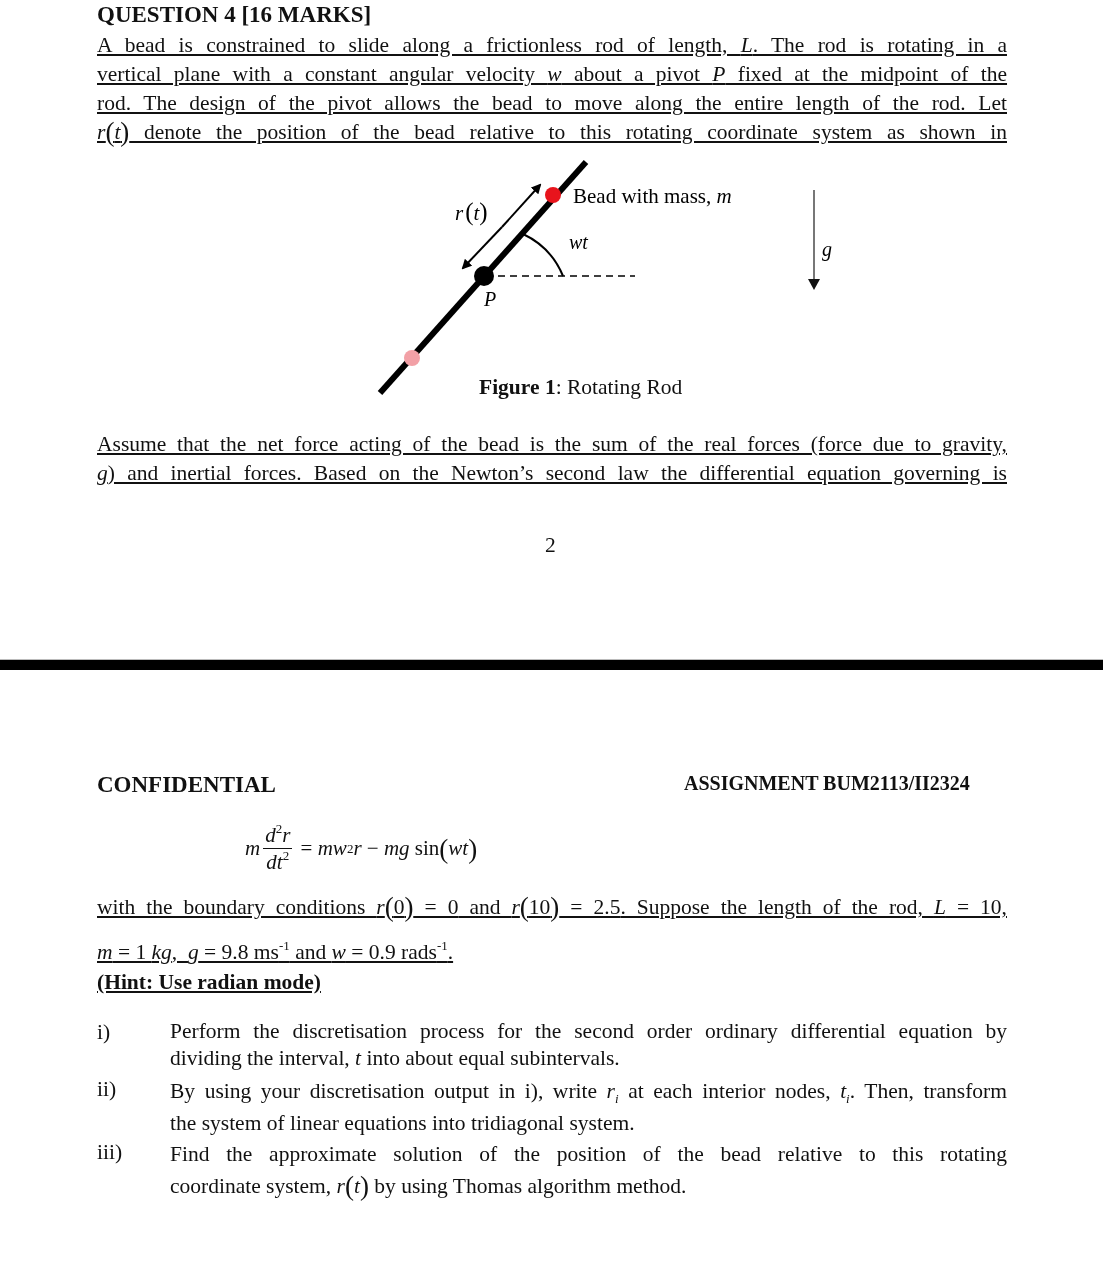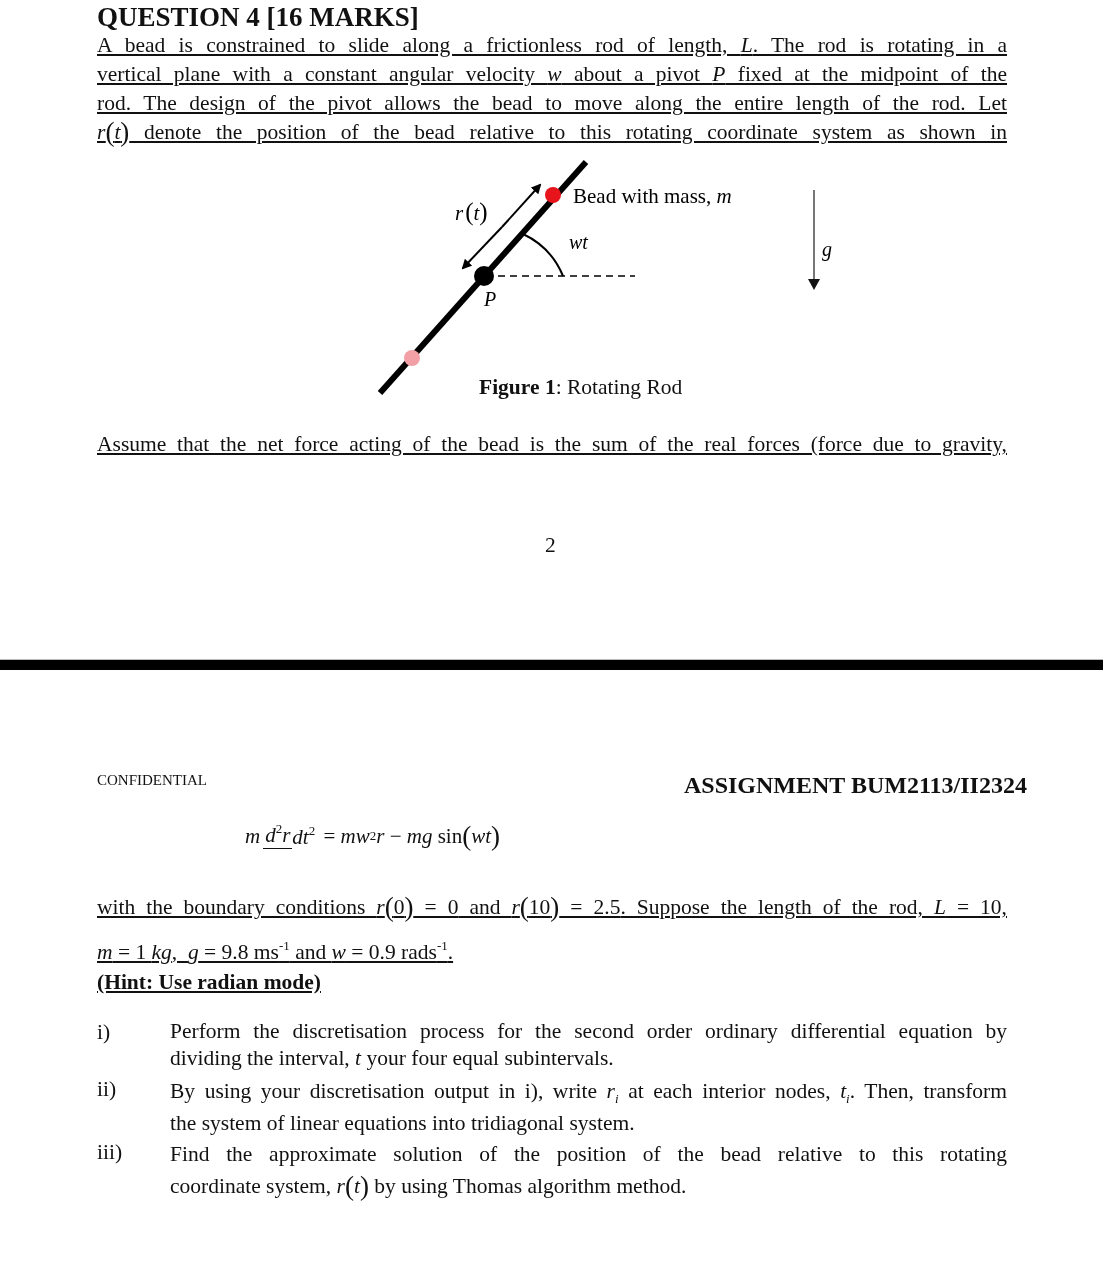"QUESTION 4 [16 MARKS]" .heading { font-size: 27px -> 23px }
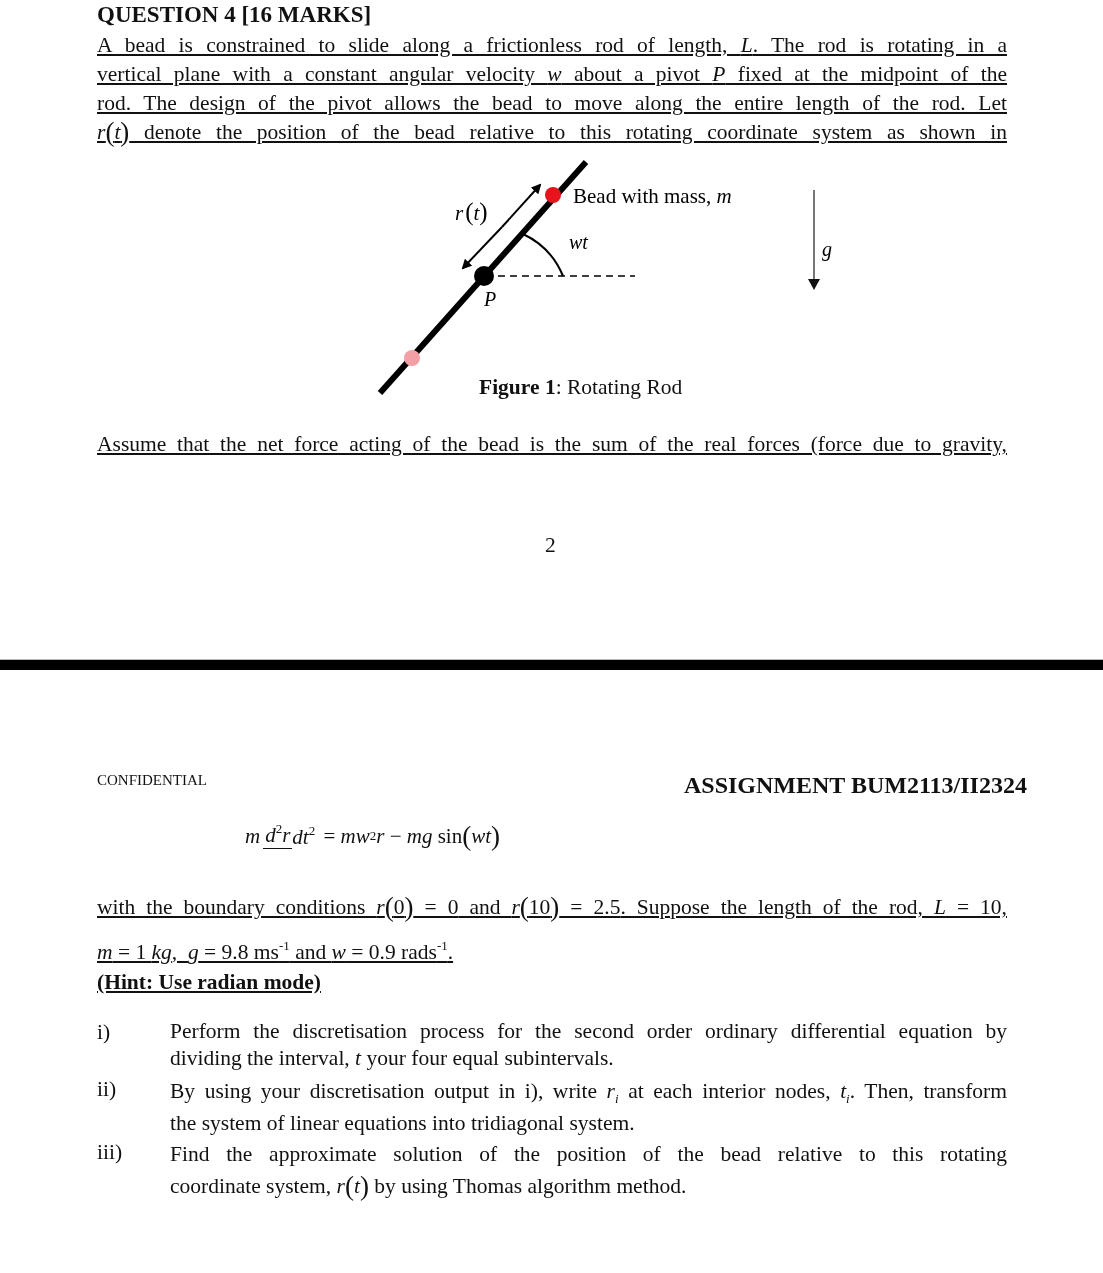"g) and inertial forces. Based" span.line { html: none -> <span><i>g</i><span>) and inertial forces. Based on the Newton’s second law the differential equation governing is</span></span> }
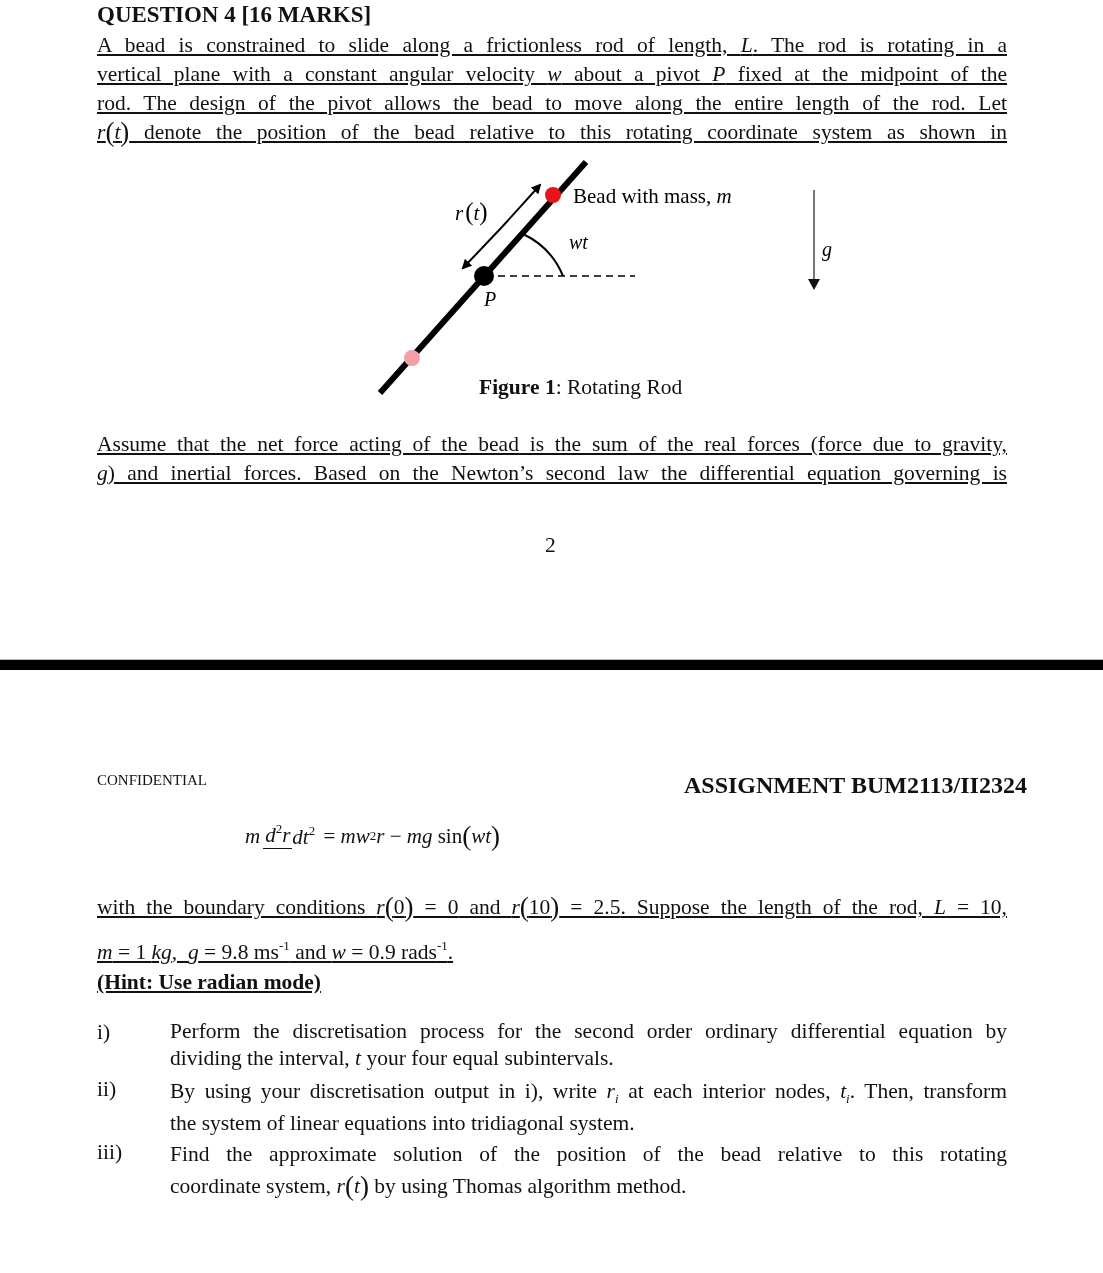"CONFIDENTIAL" .hdr-left { font-size: 15px -> 23px; font-weight: normal -> bold }
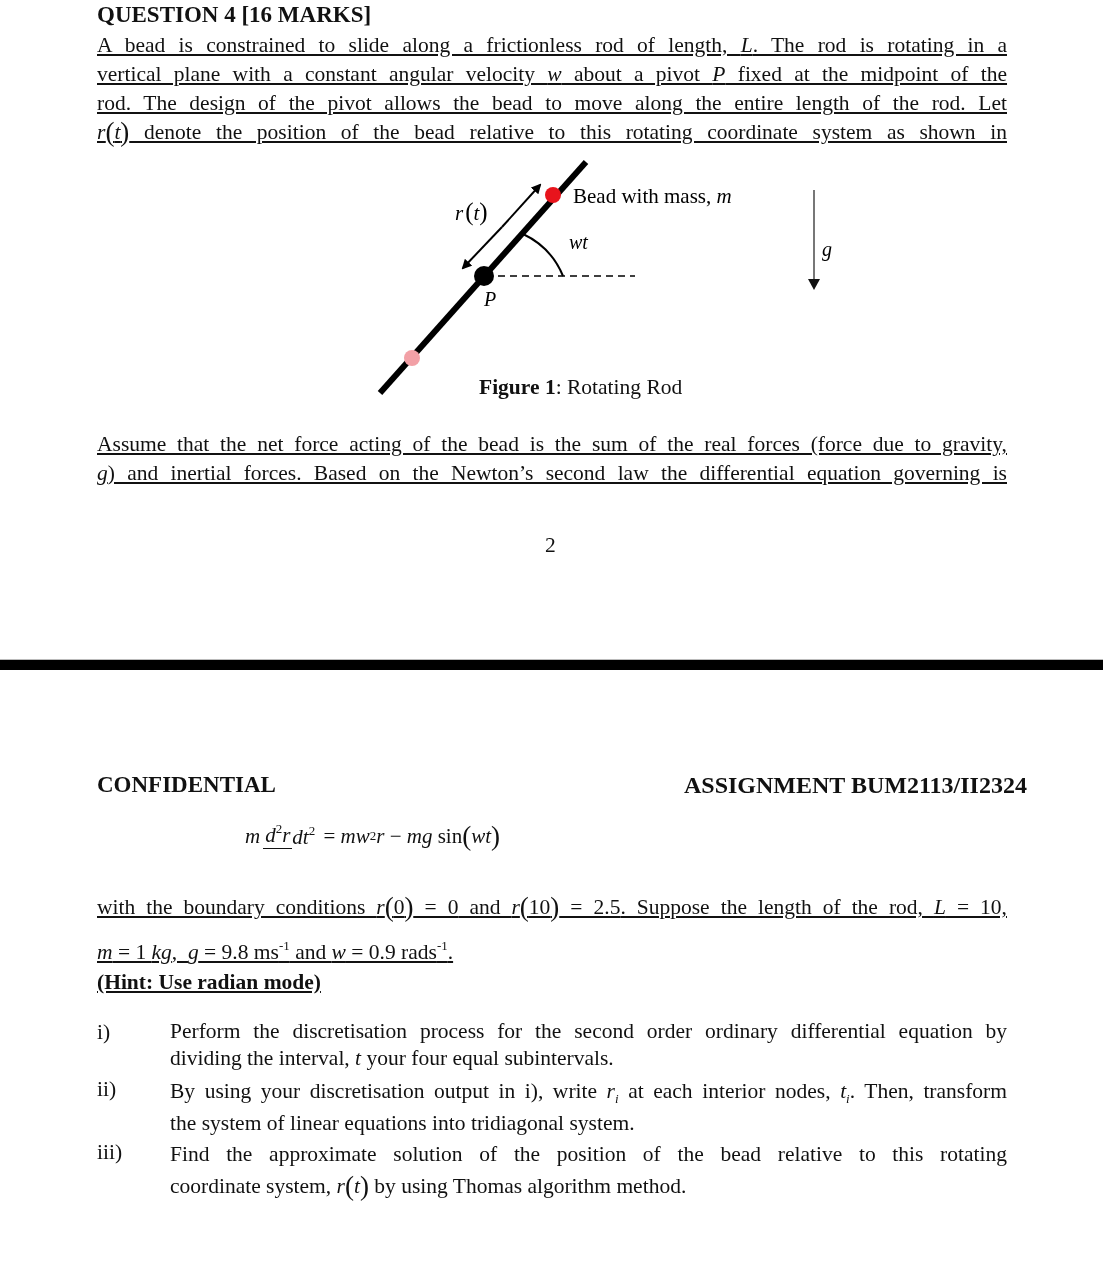"ASSIGNMENT BUM2113/II2324" .hdr-right { font-size: 24px -> 20px }
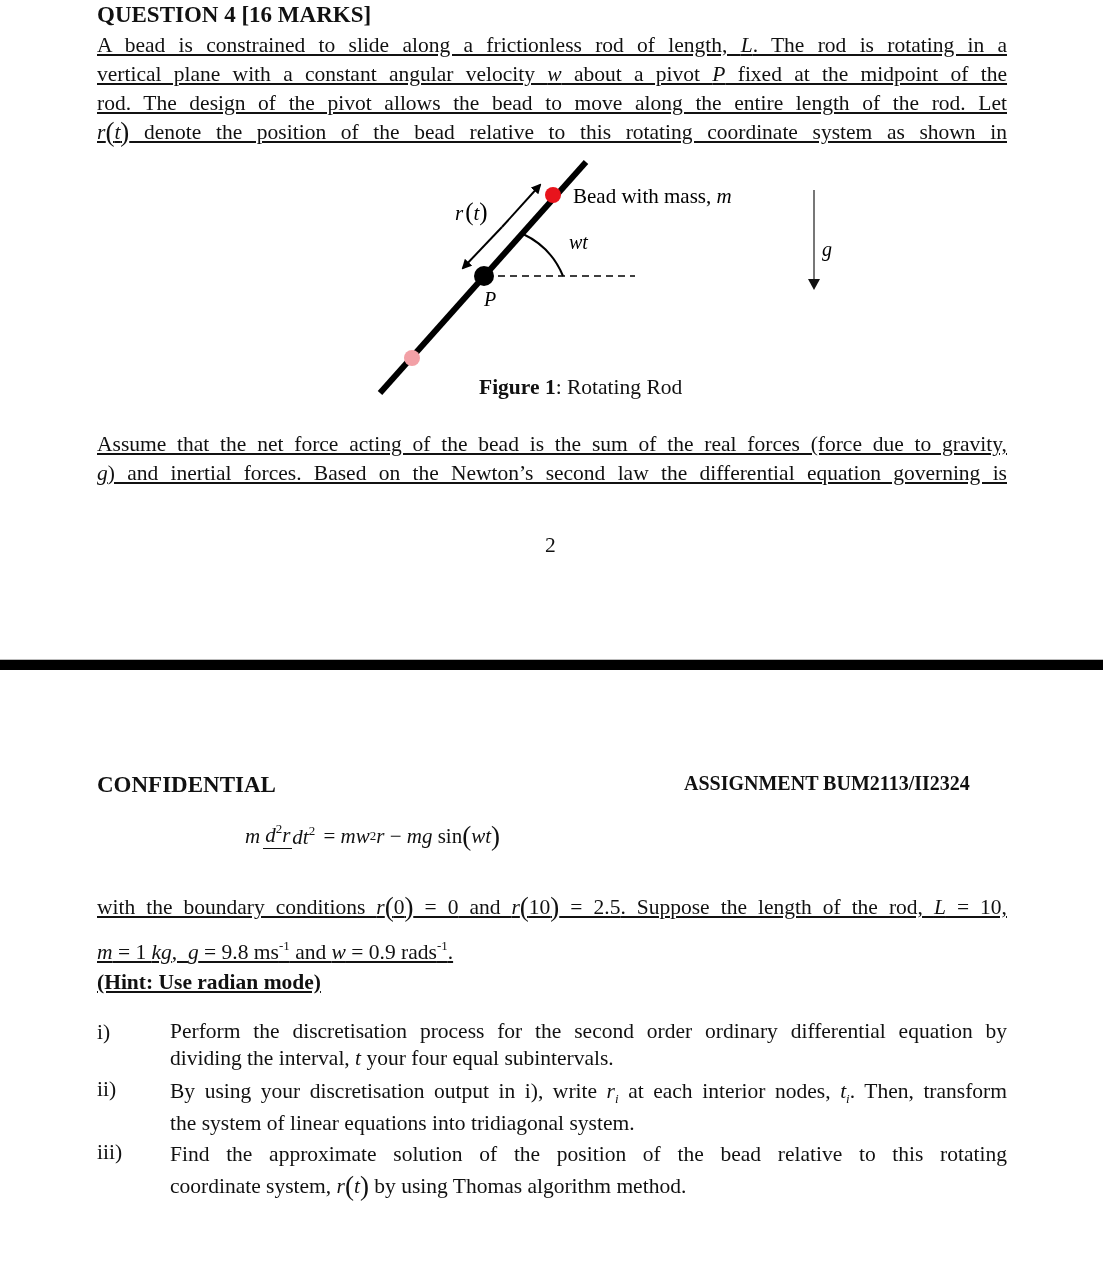"d2r" .frac { flex-direction: row -> column }
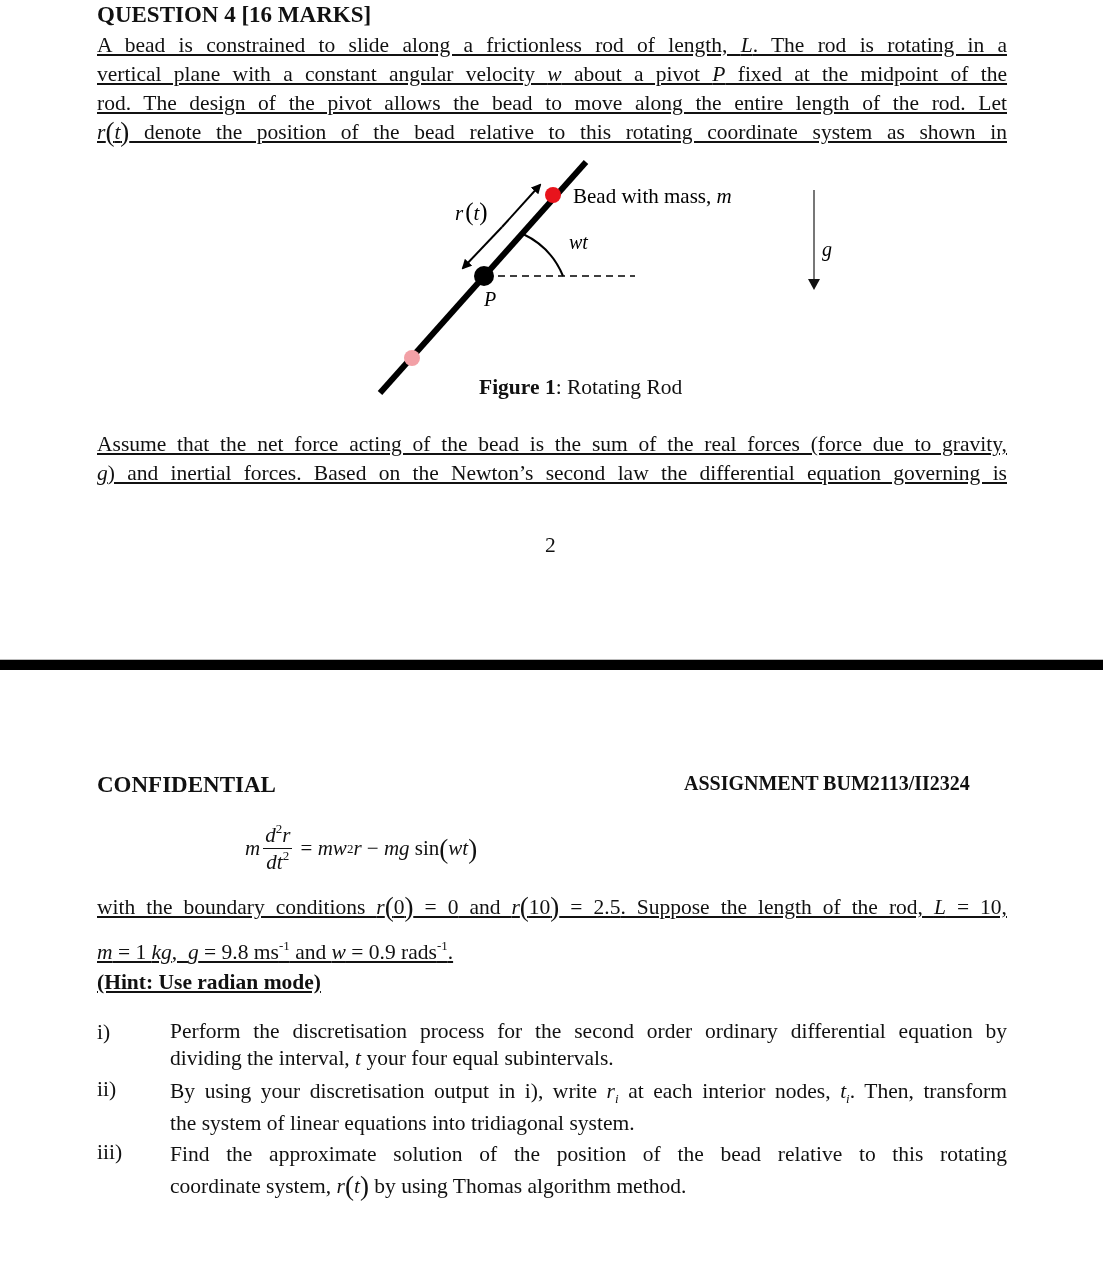"your four equal subintervals." span { text: your four -> into about }
